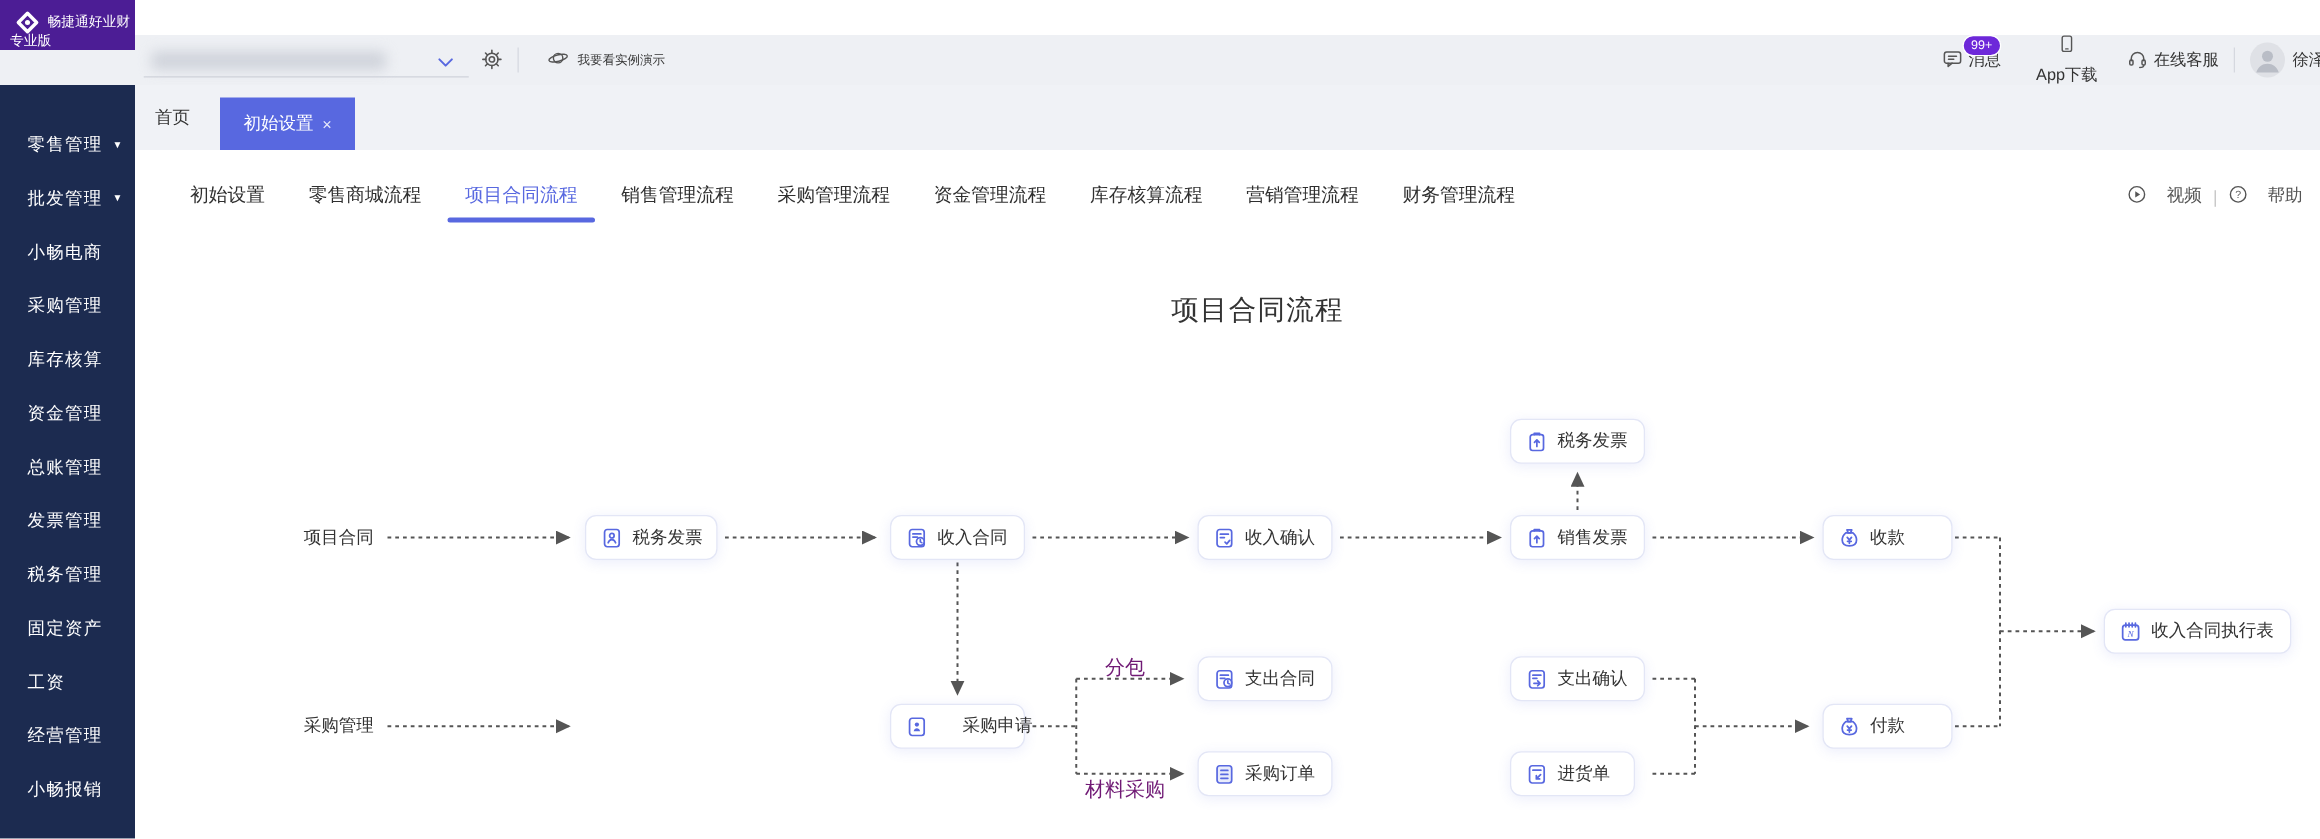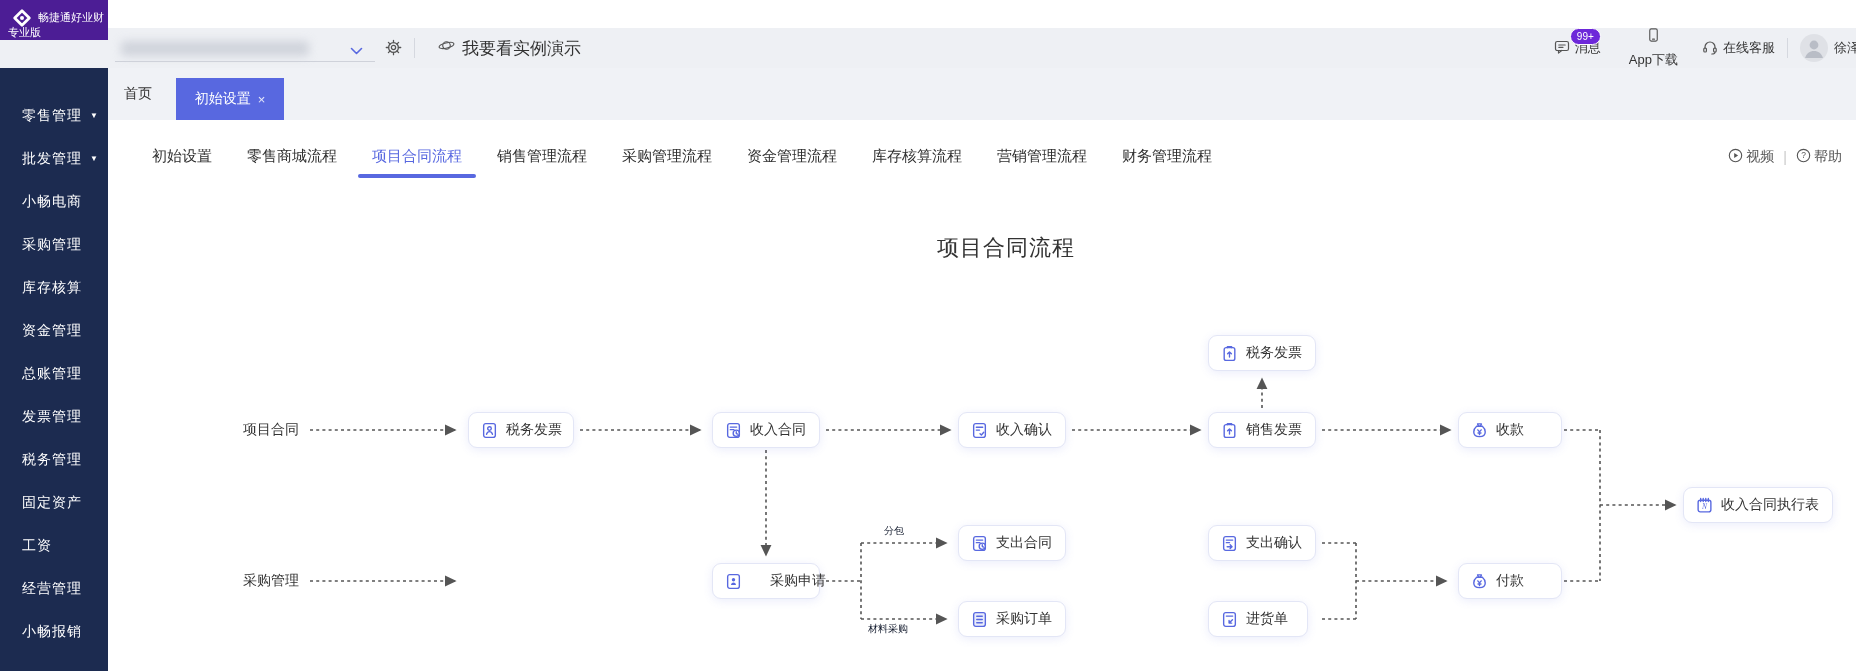"我要看实例演示" .demo-item { font-size: 17px -> 10px }
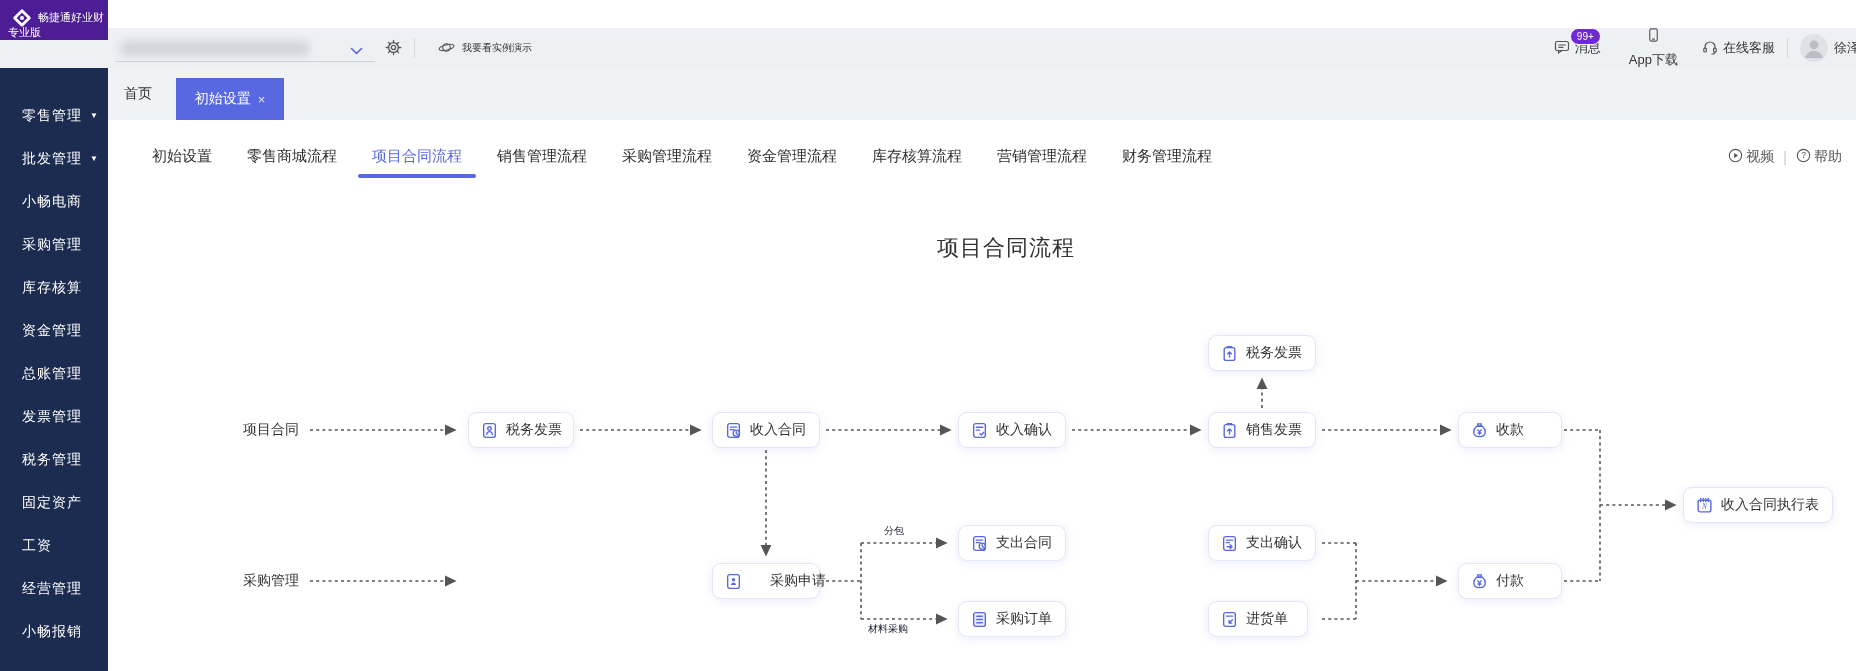"视频" .vh-item { gap: 3px -> 16px }
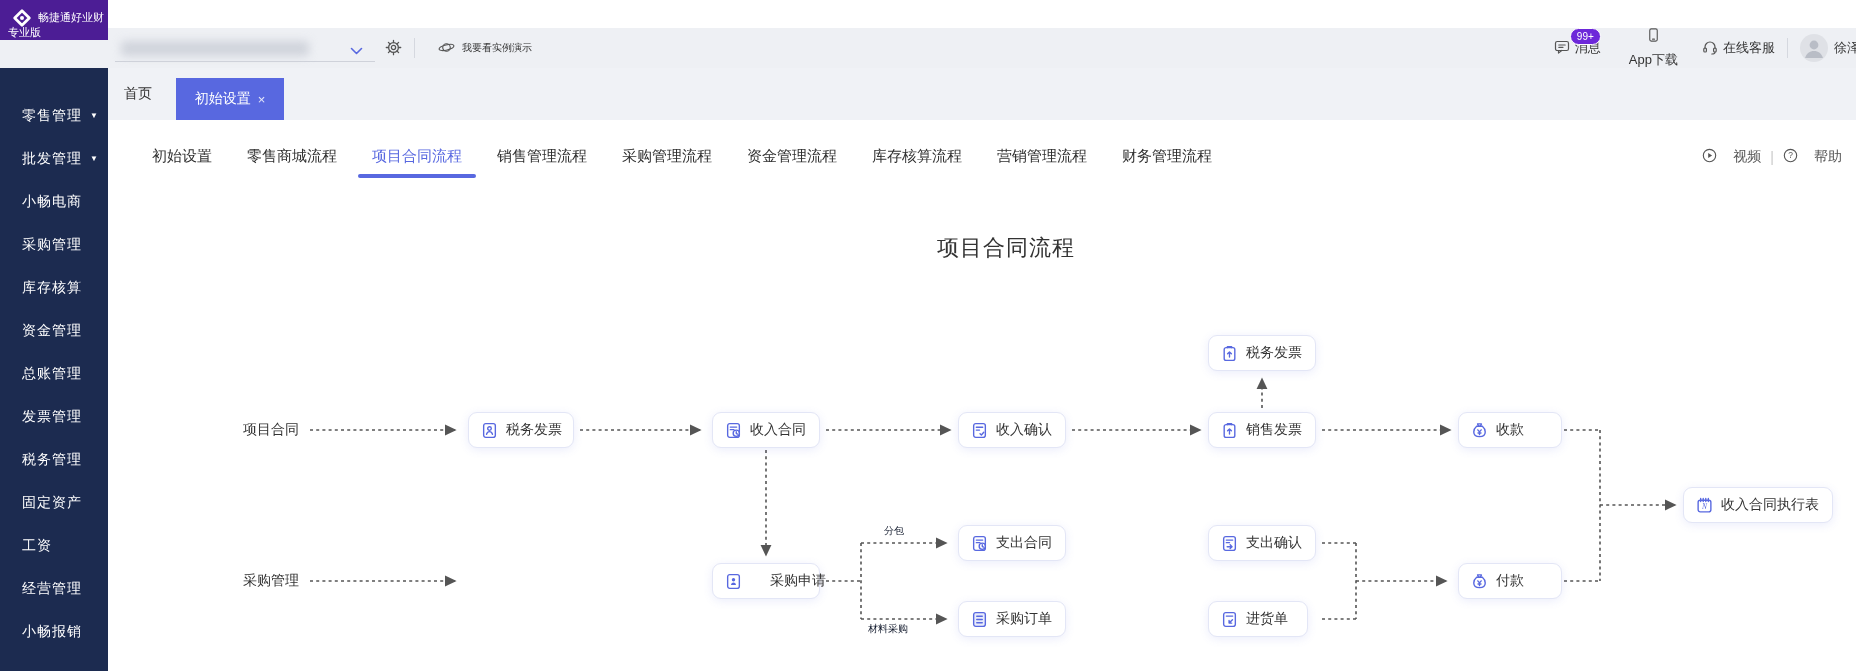"分包" .edge-label { color: #0f172a -> #701a75; font-size: 10px -> 16px }
